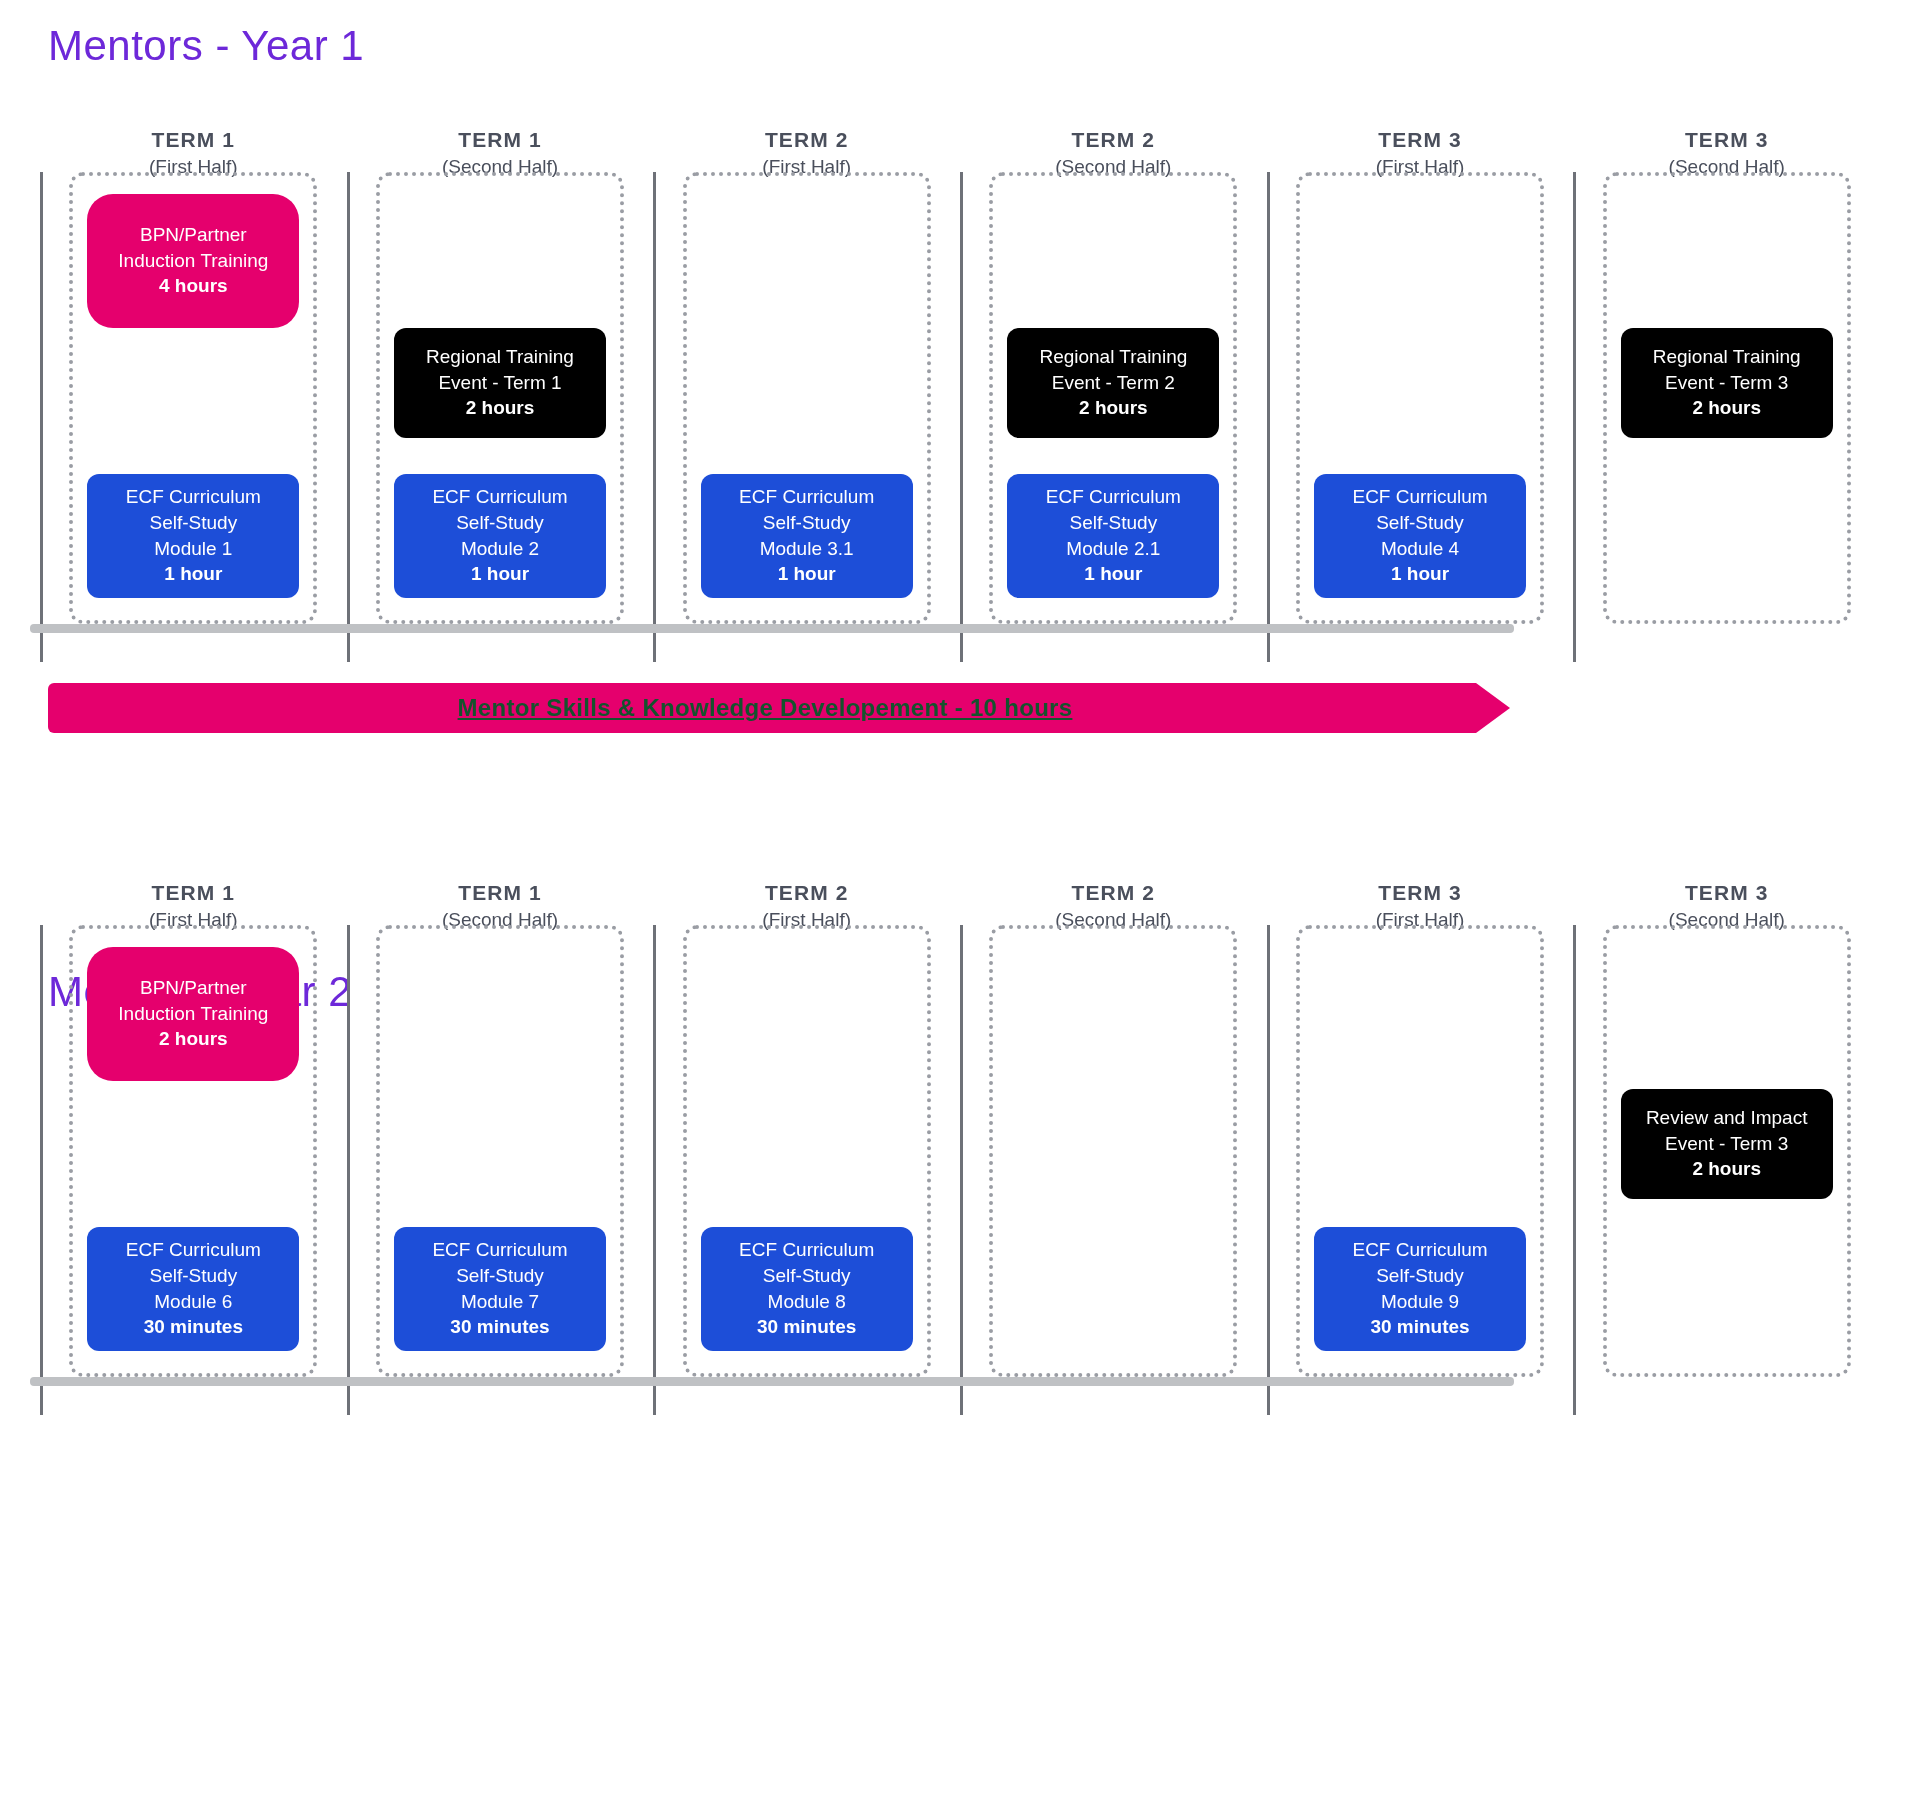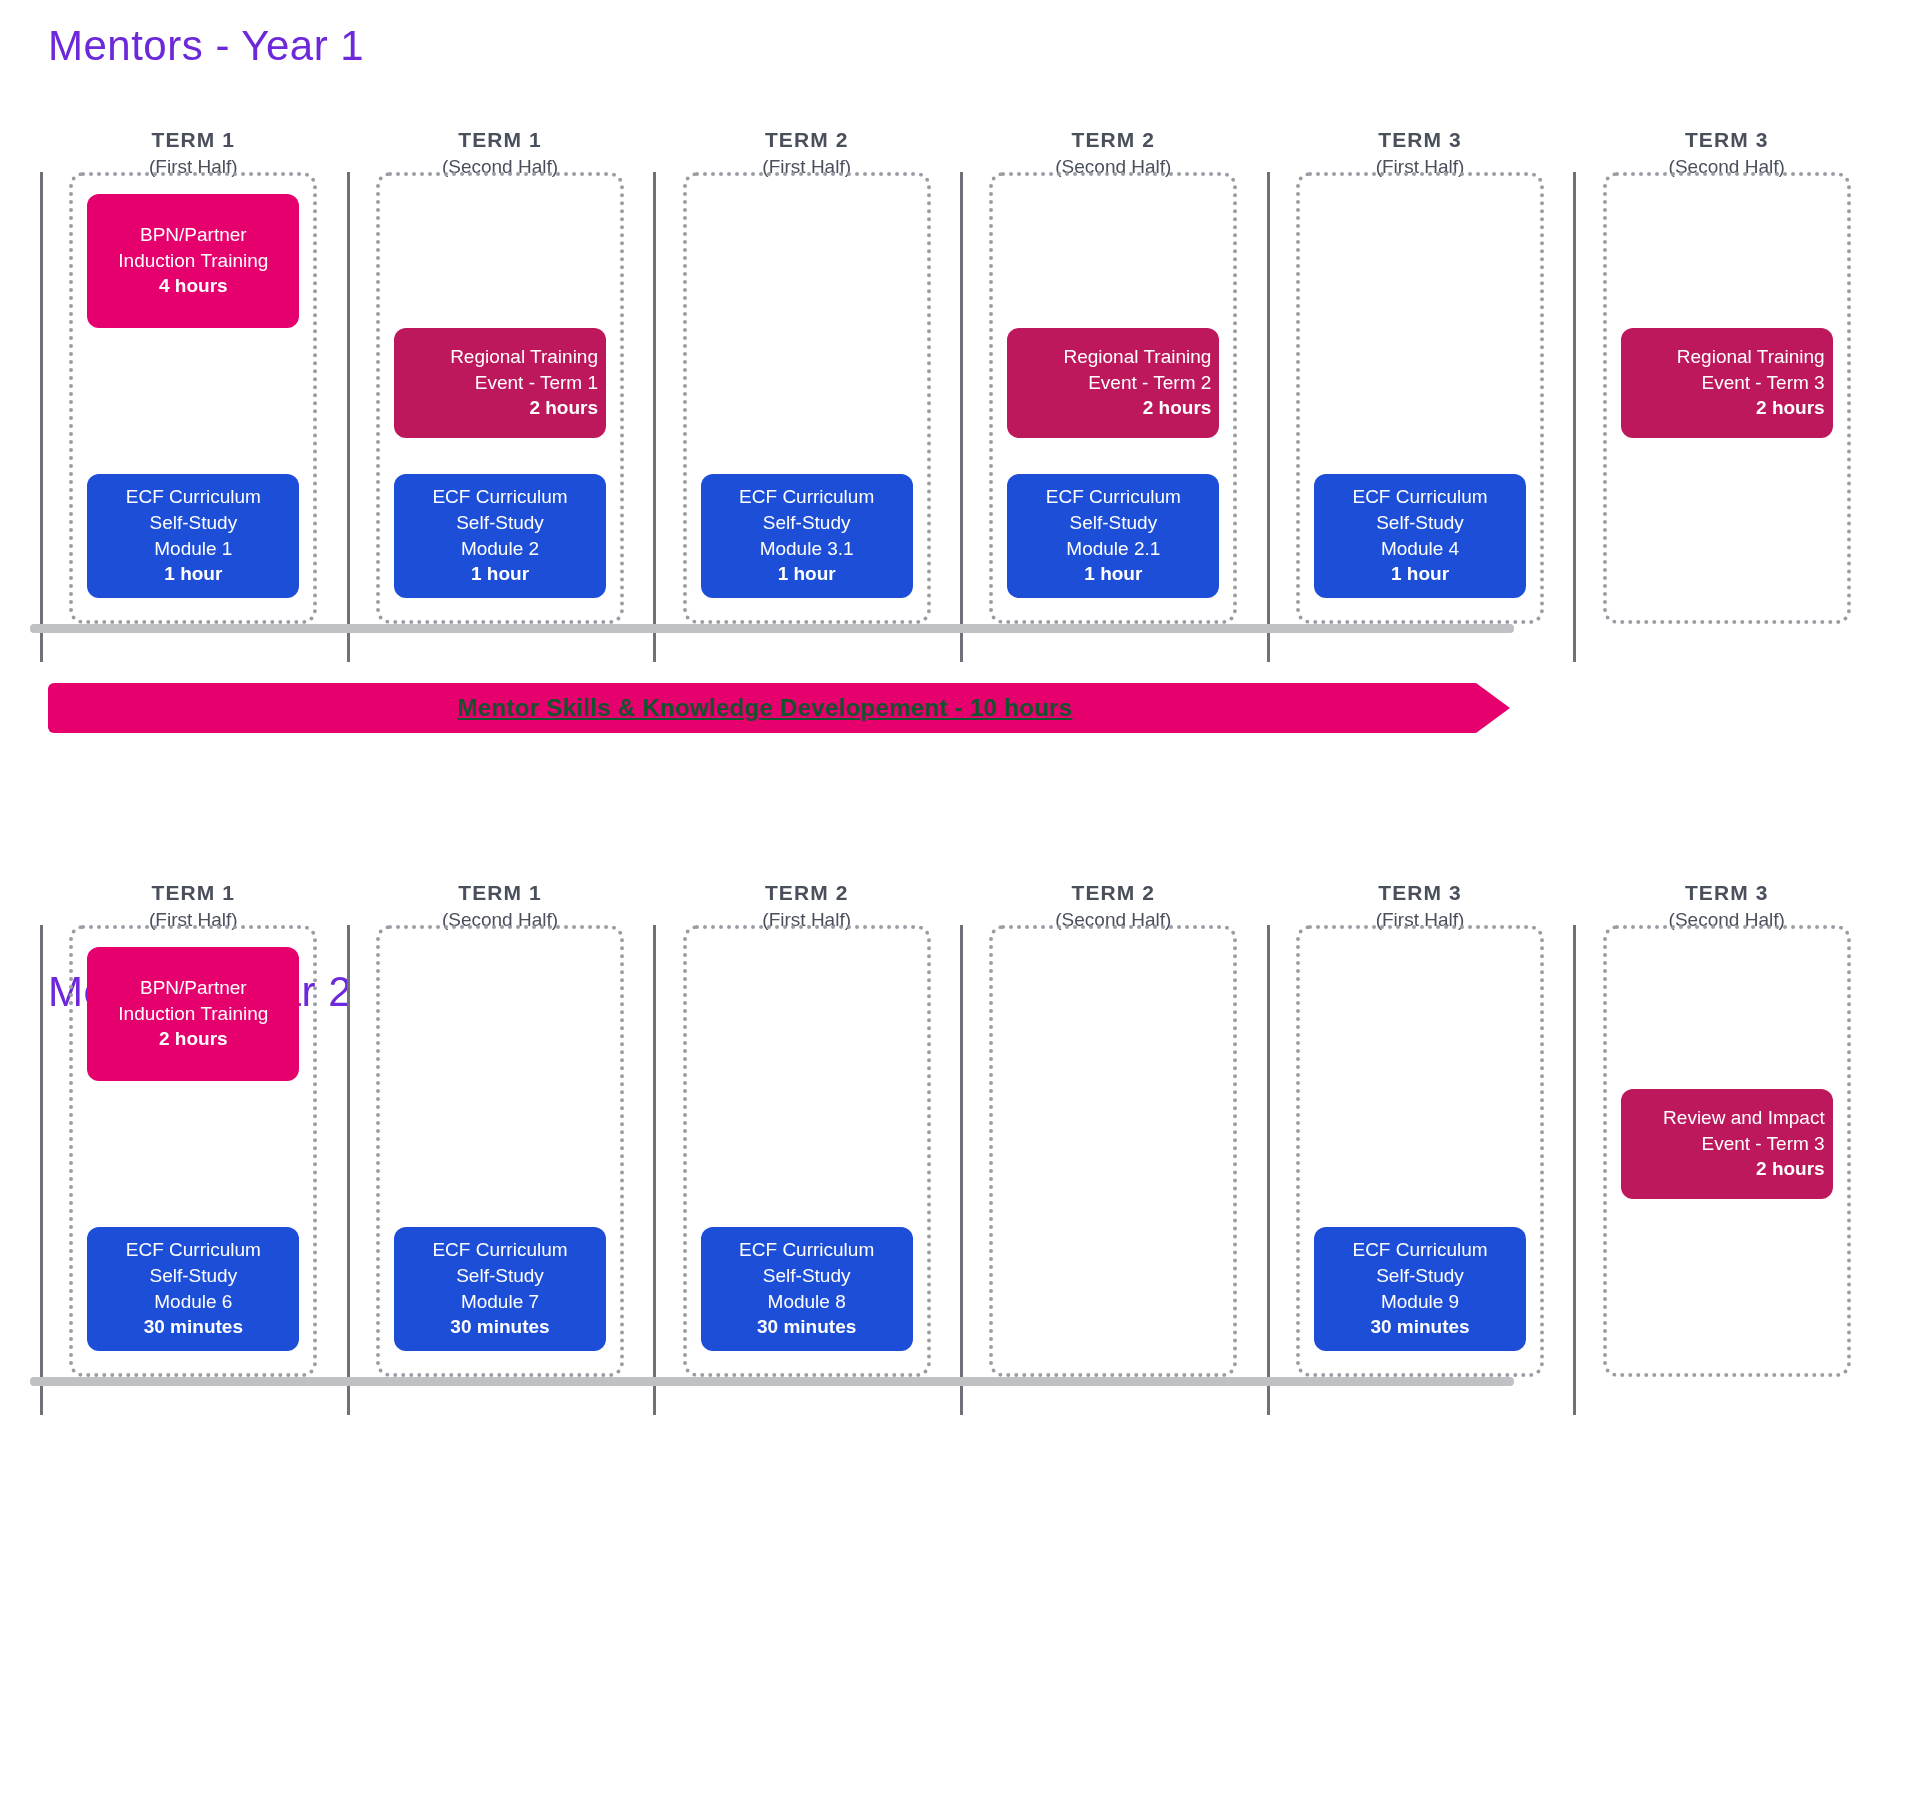"BPN/Partner" .card.pink { border-radius: none -> 26px }
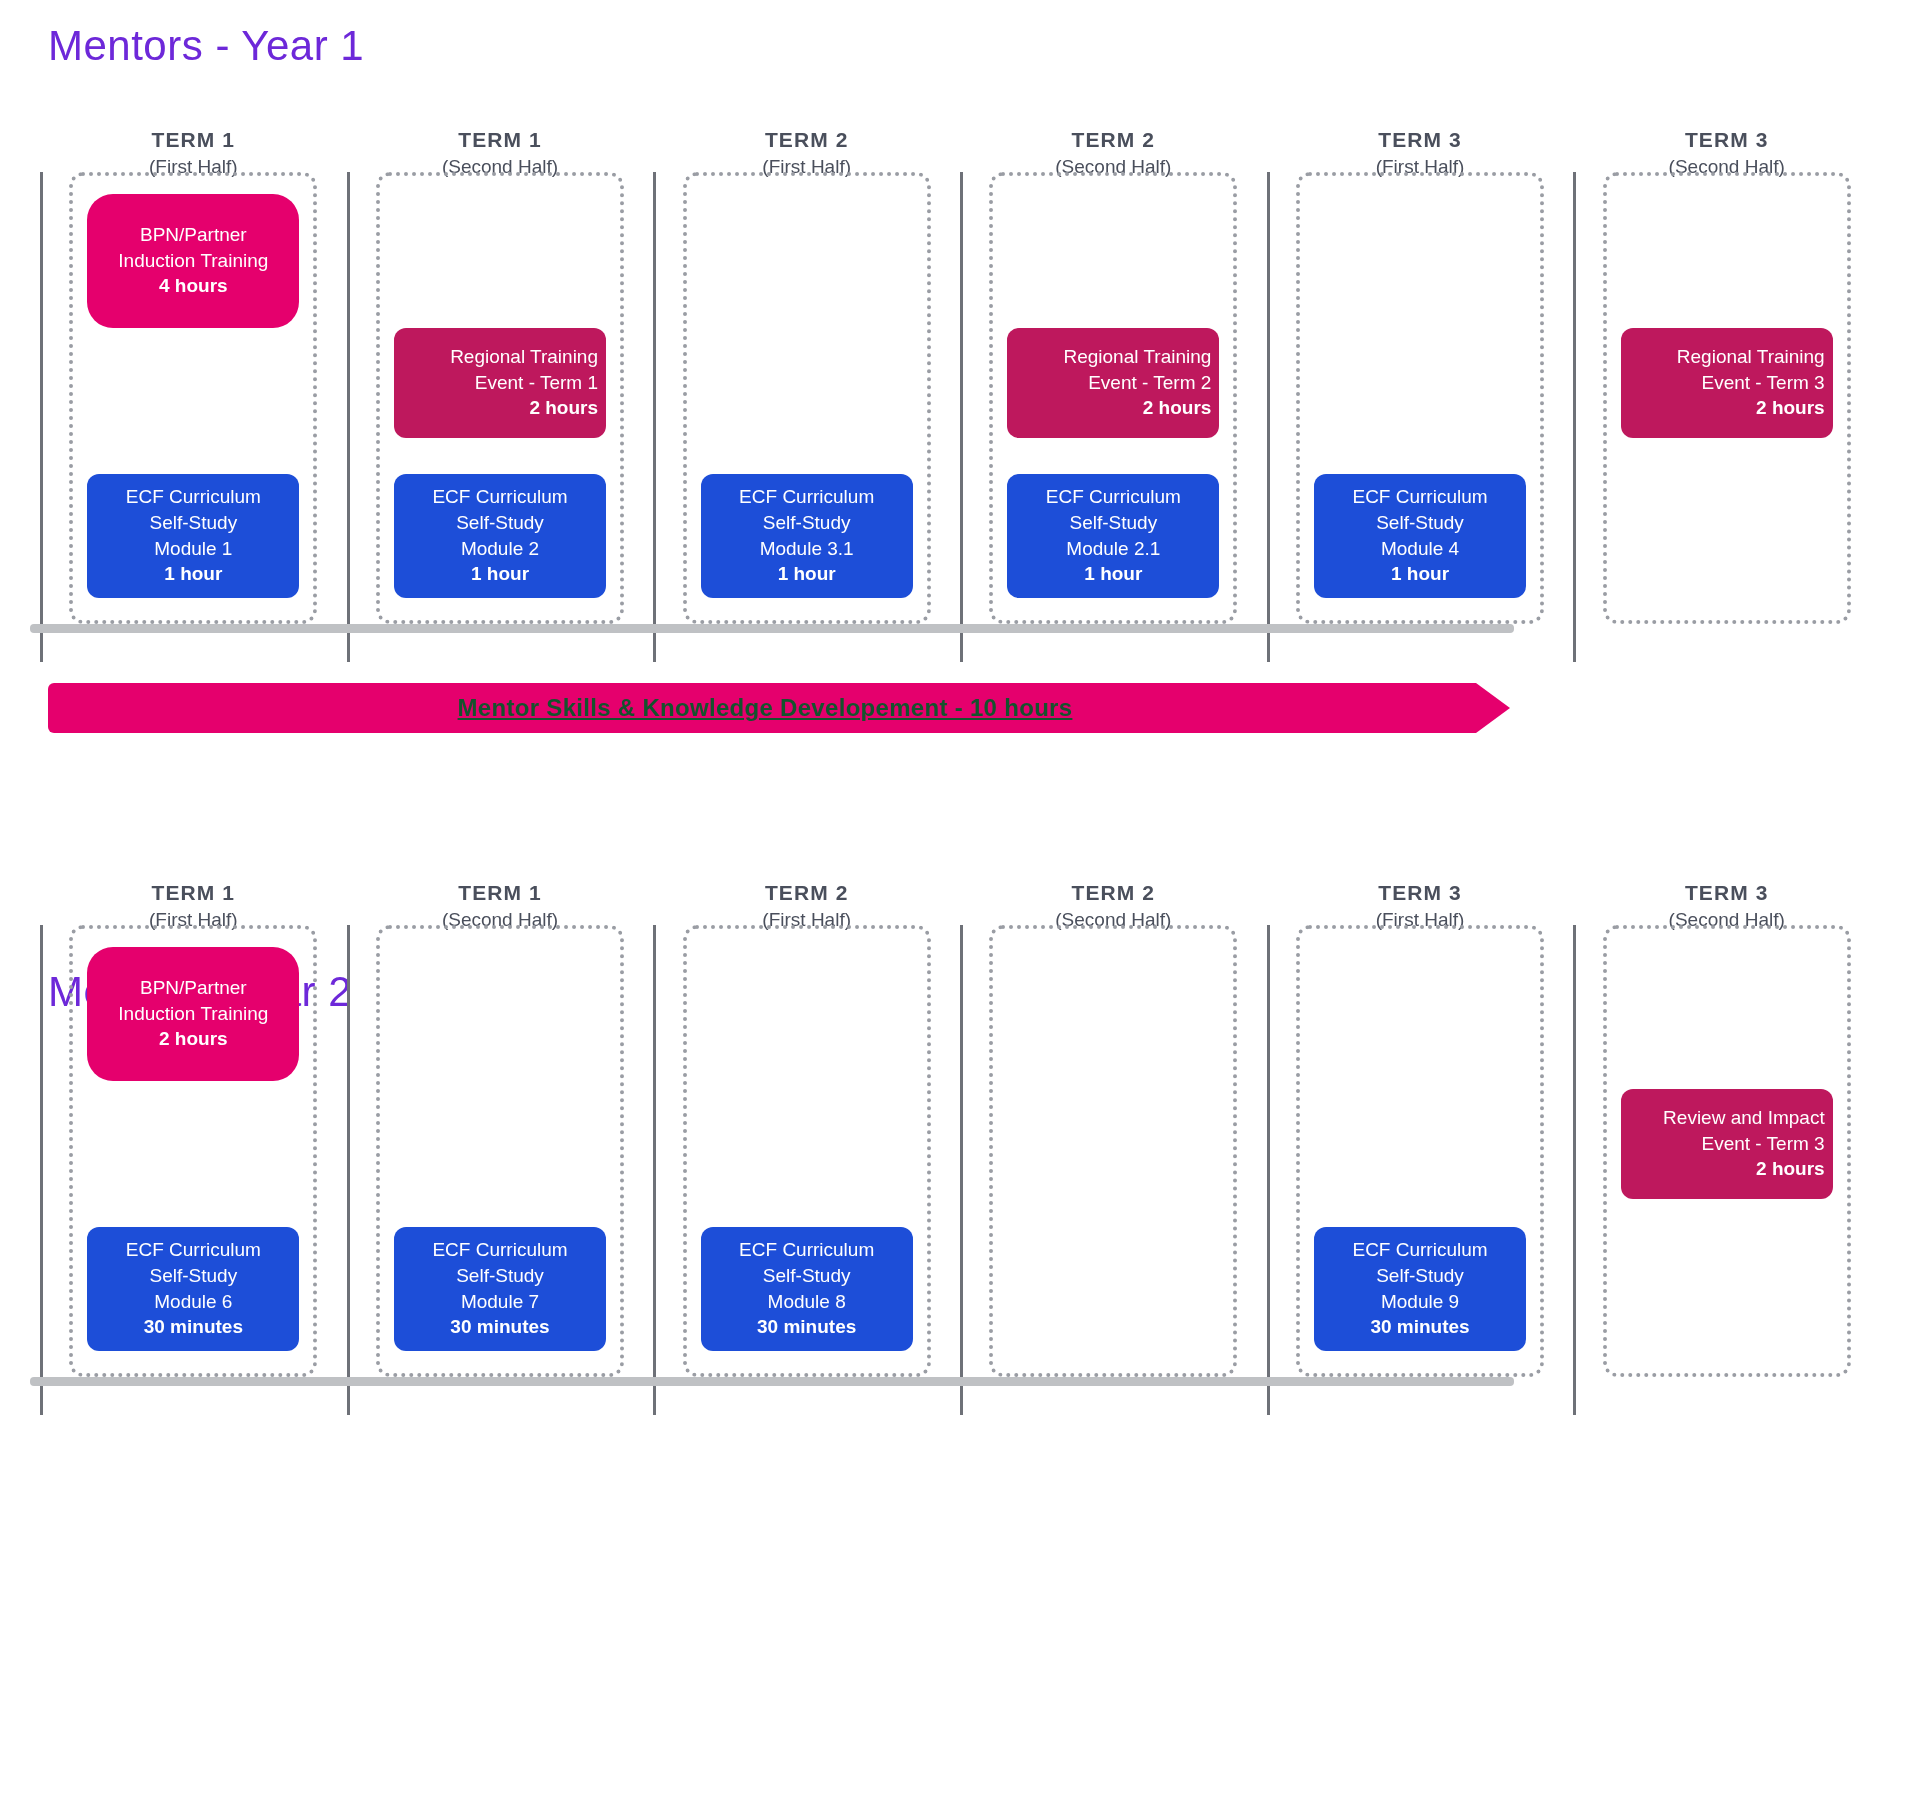"Regional Training" .card.wine { background: #be185d -> #000000; text-align: right -> none }
